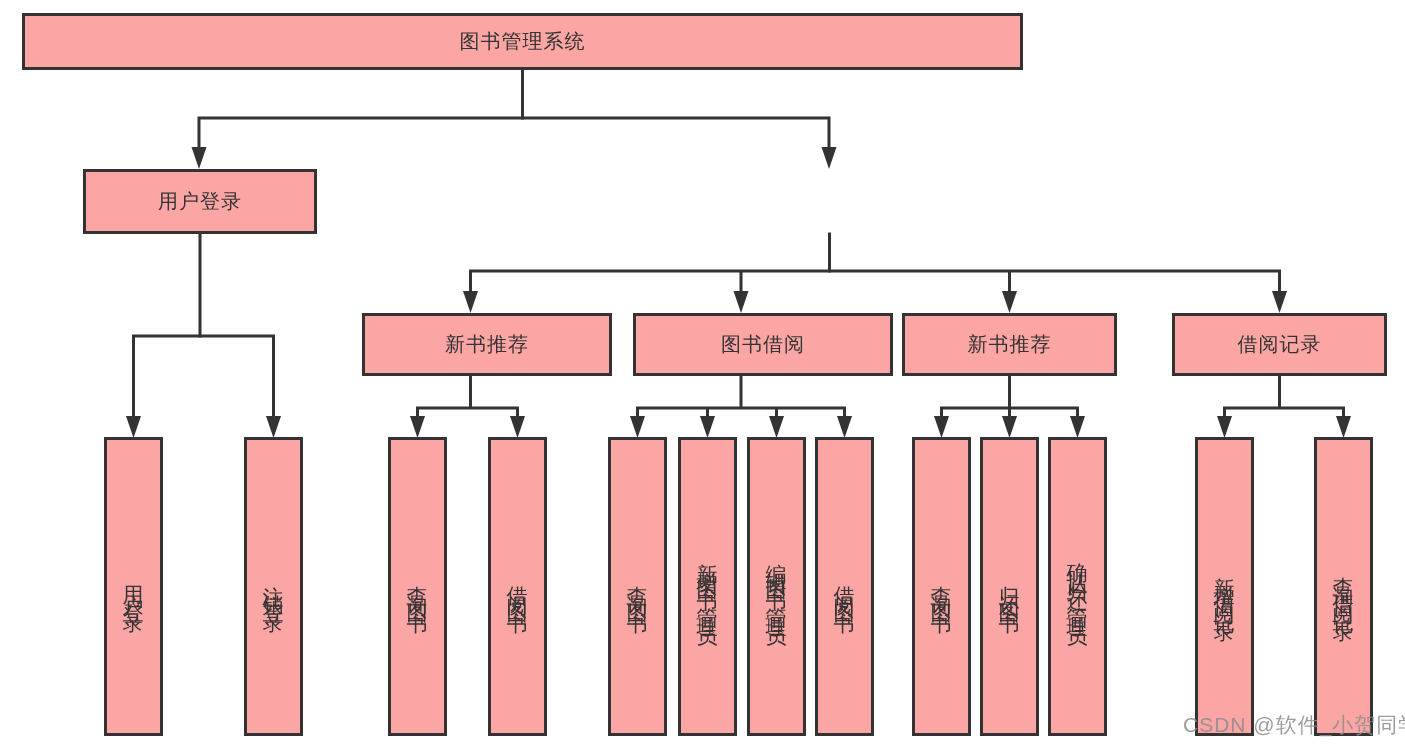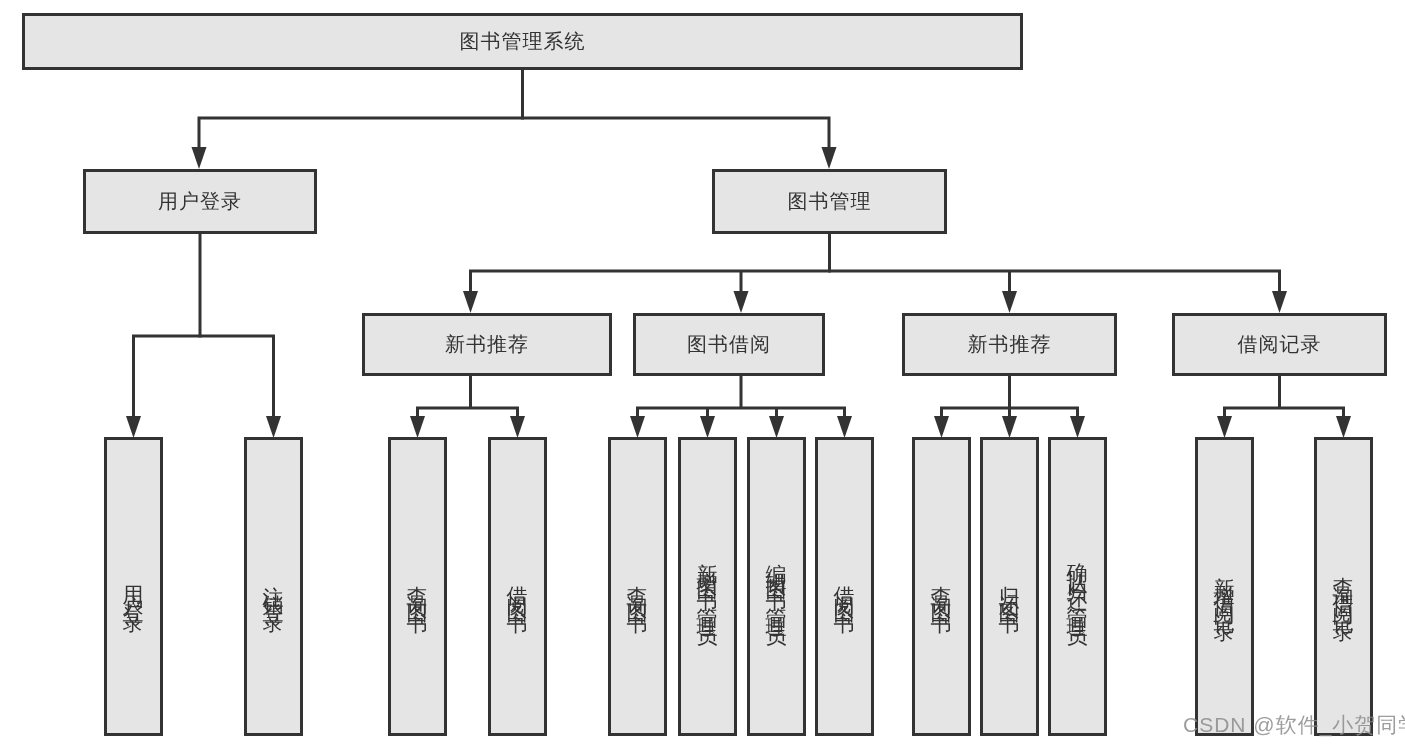"图书管理系统" .box { background: #e5e5e5 -> #fca5a5 }
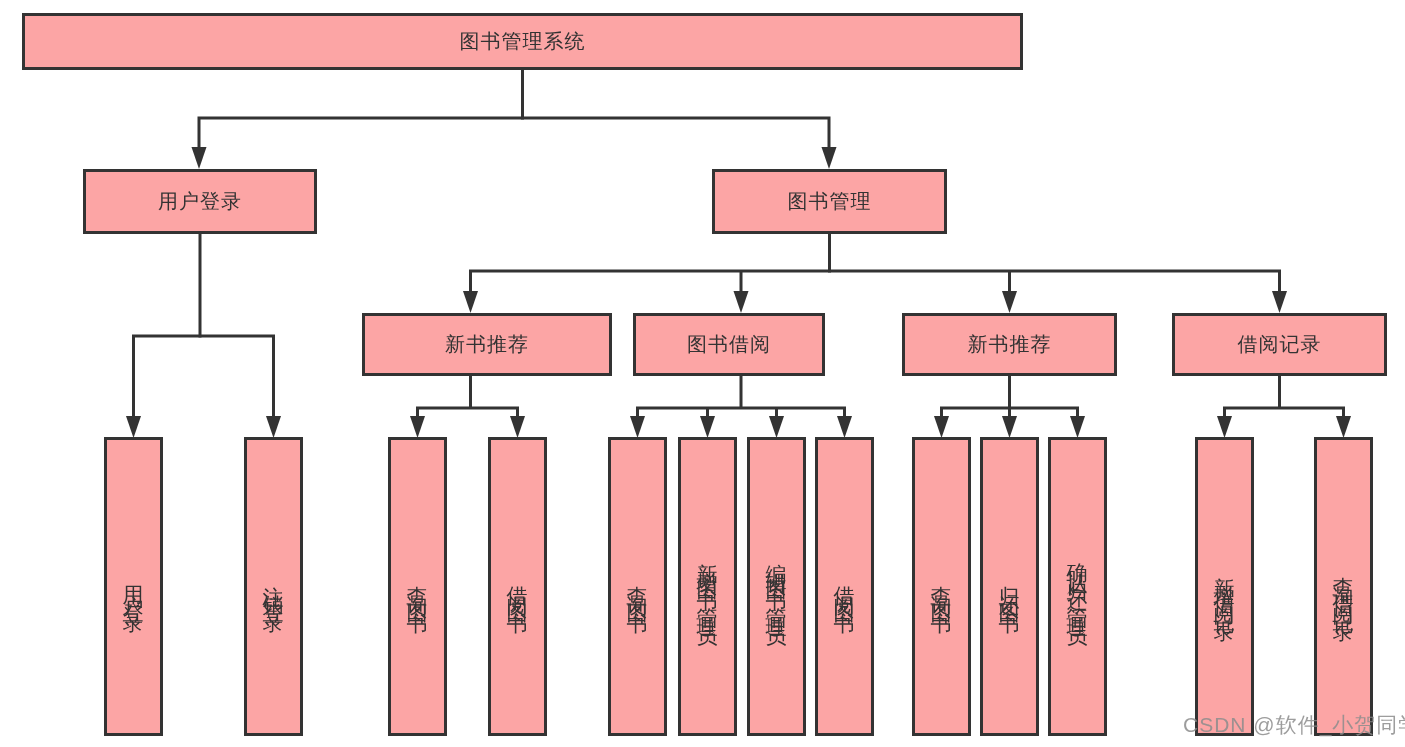"图书管理" div.box { html: <div> <span>图书管理</span> </div> -> none }
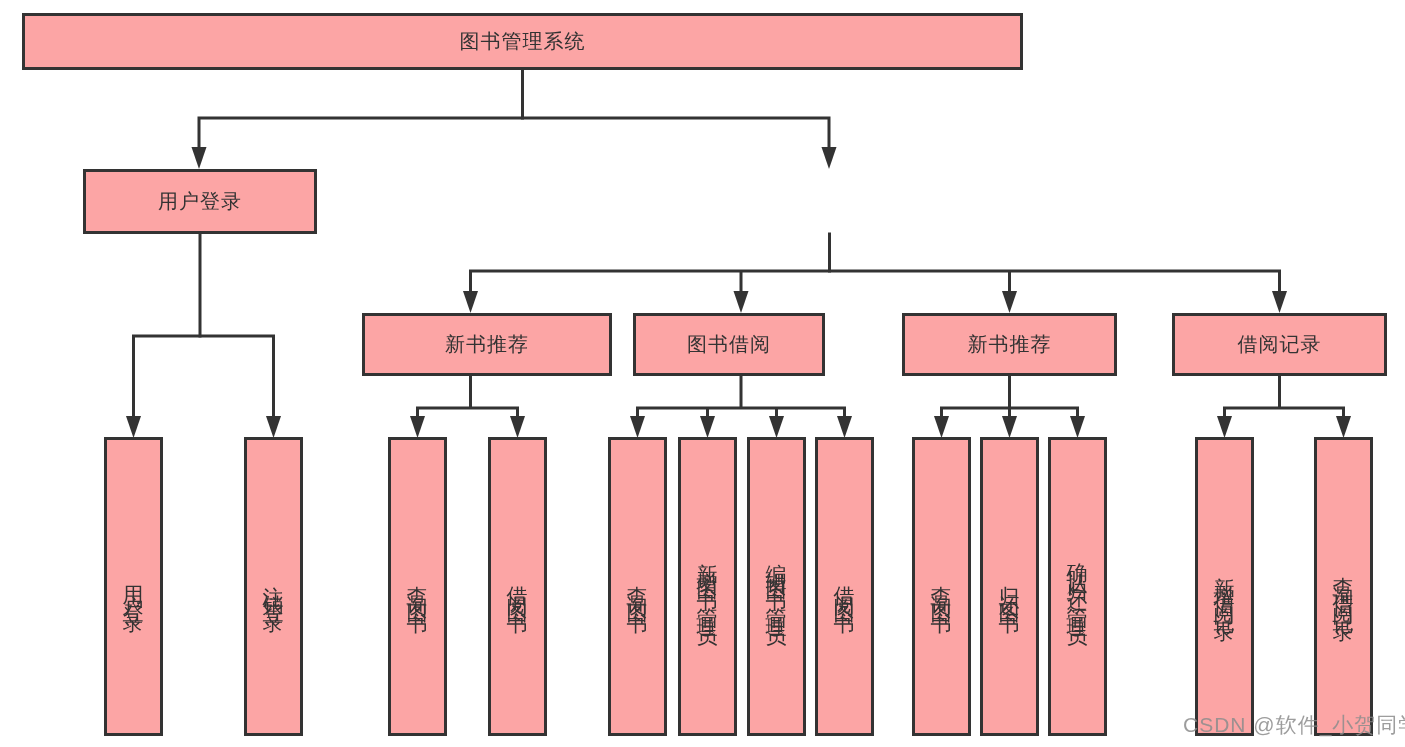"图书借阅" .n-l3b { width: 192px -> 260px }
